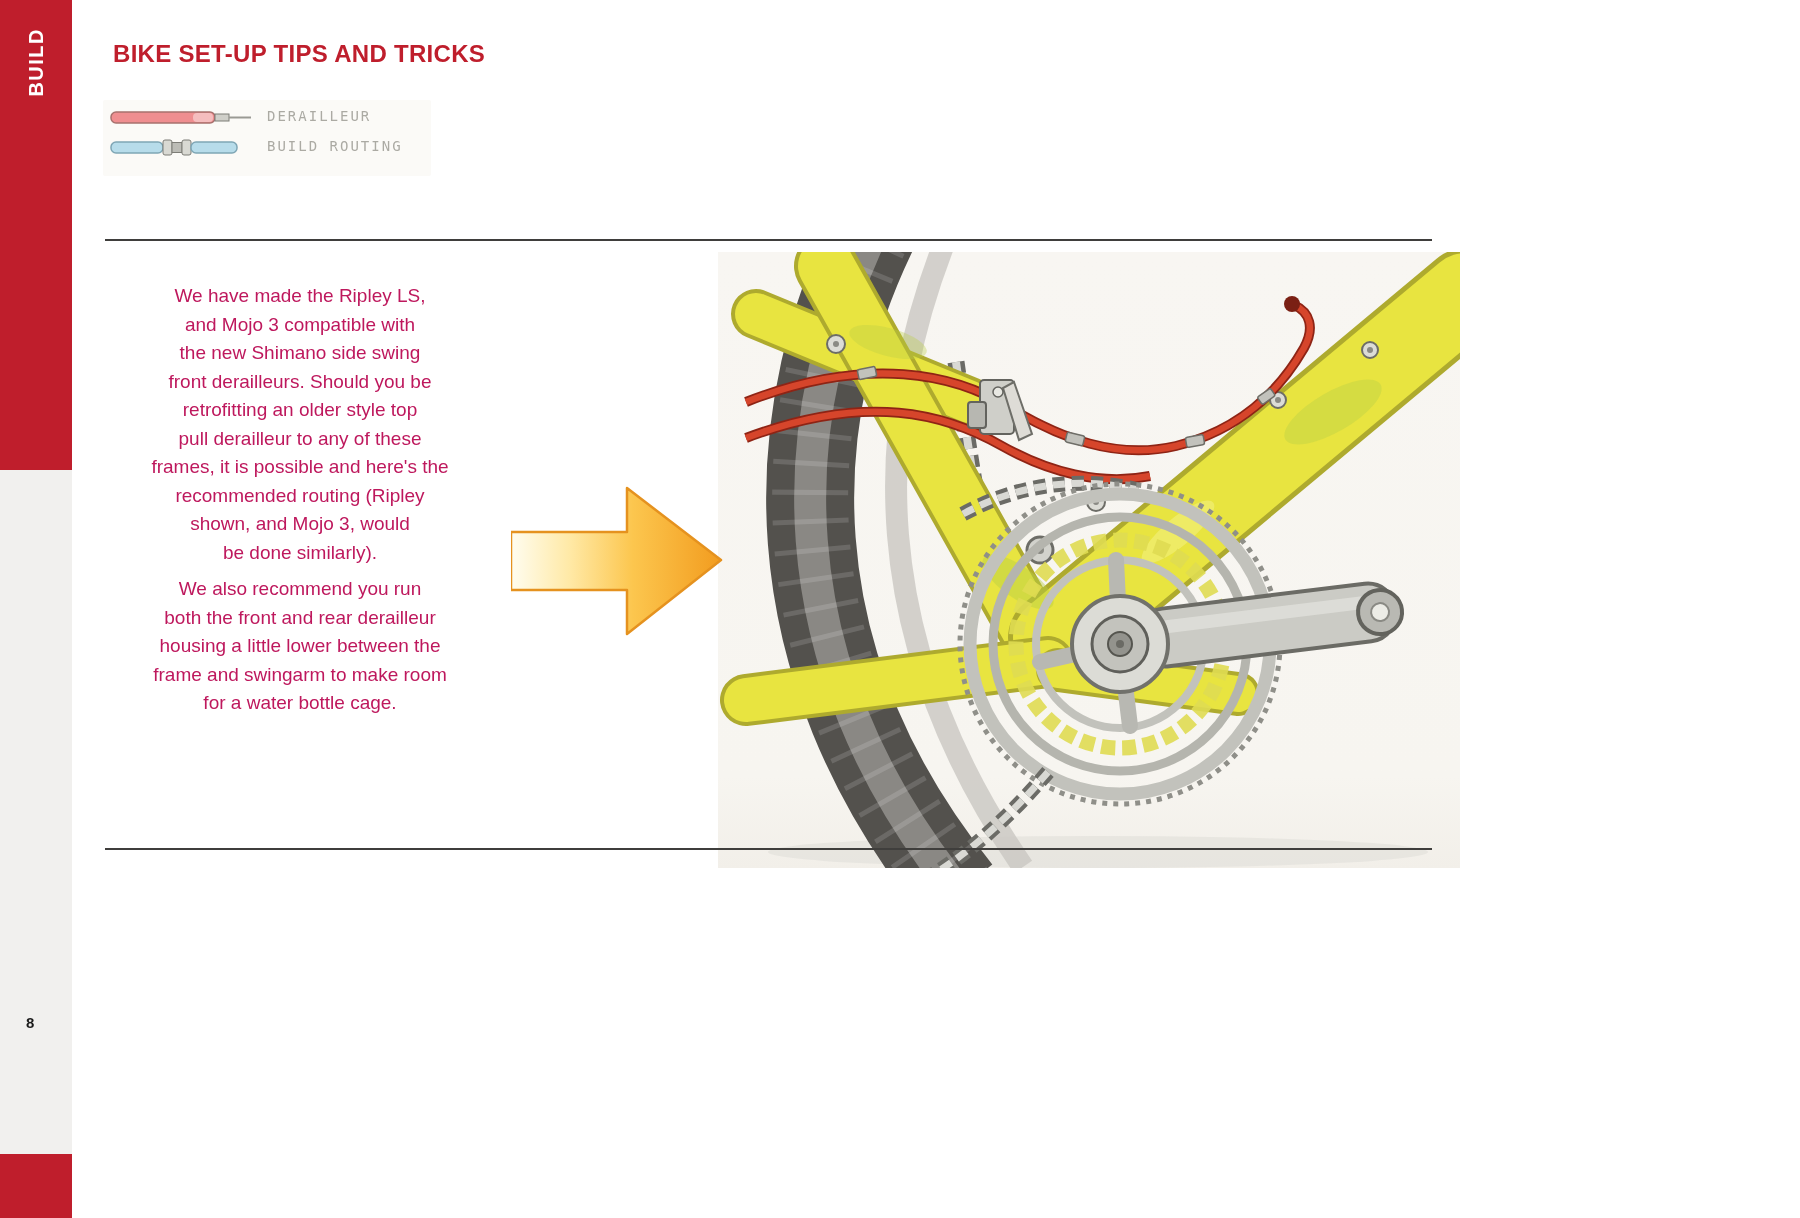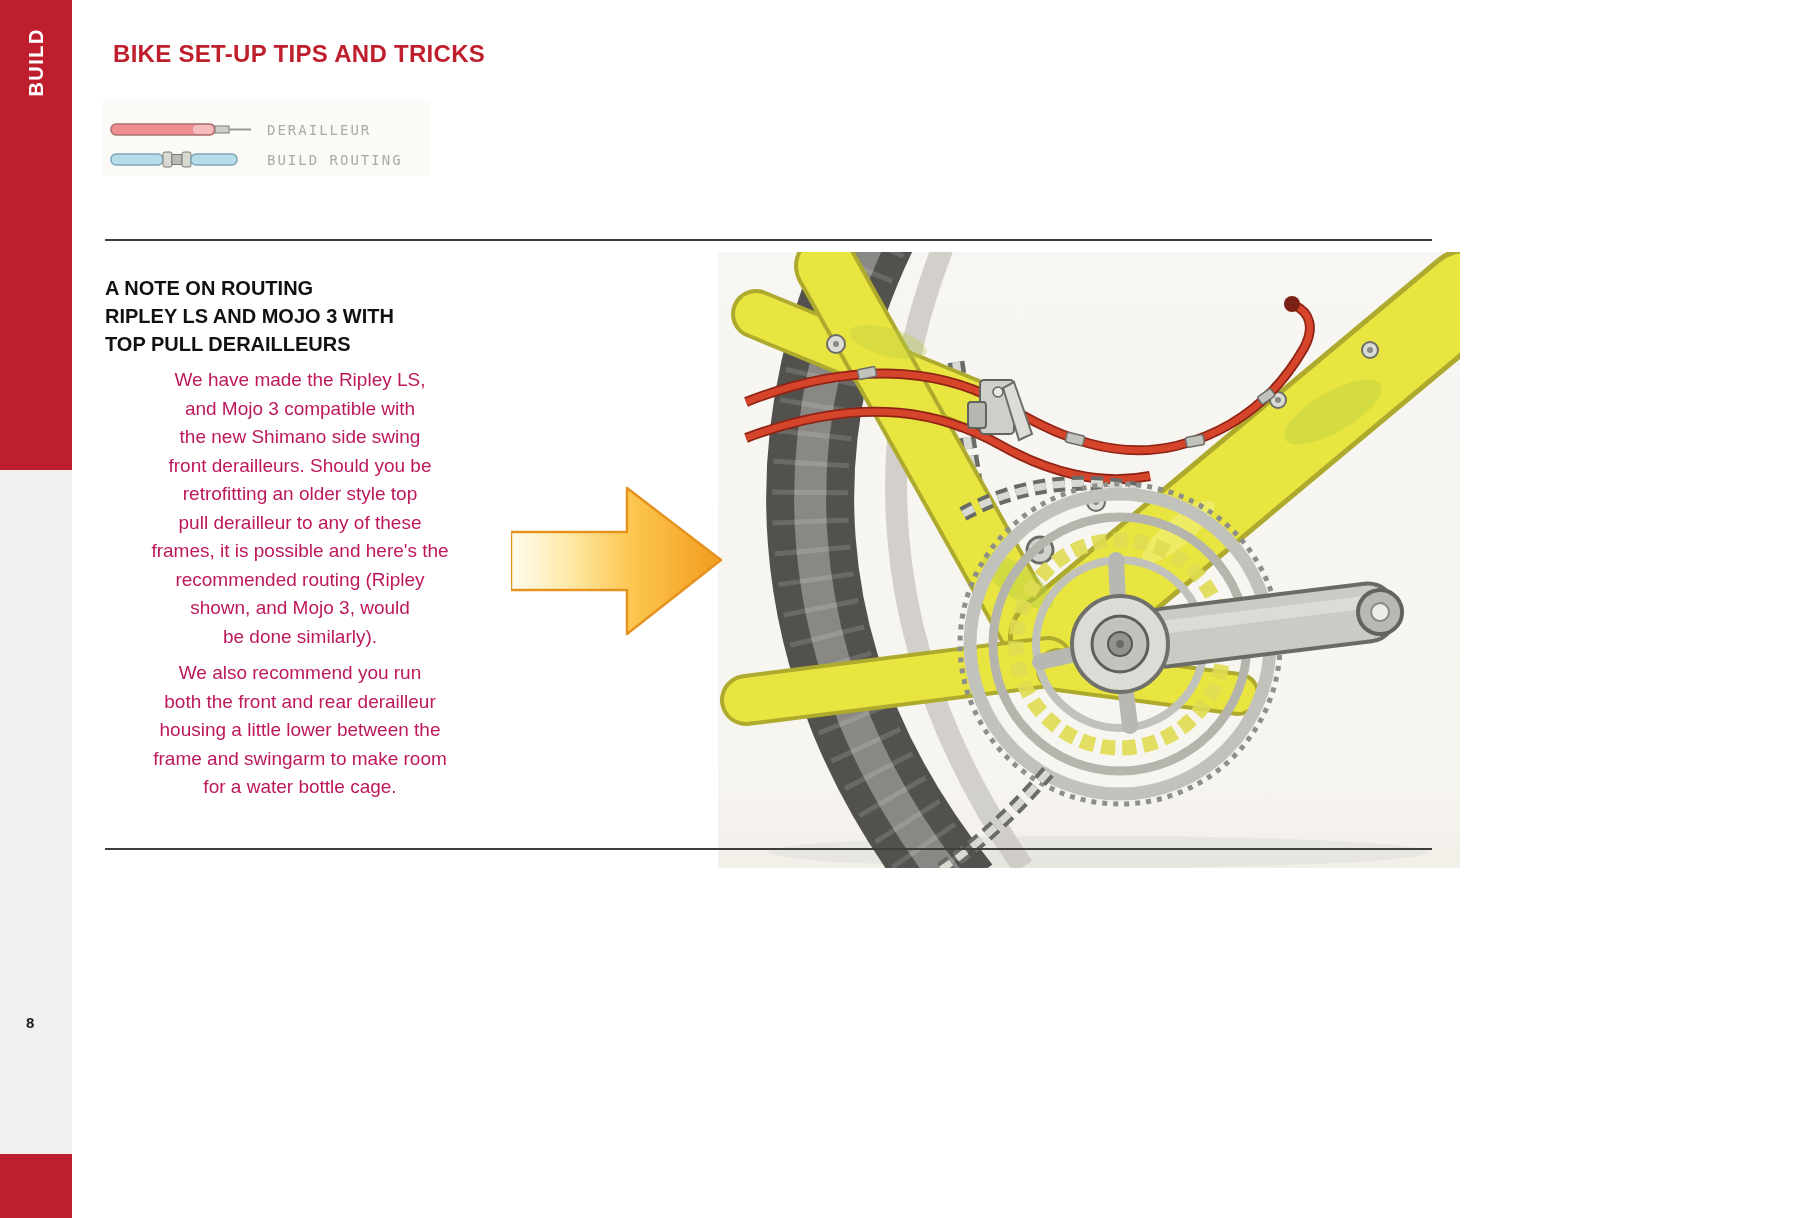"DERAILLEUR" .legend-row { align-items: flex-end -> flex-start }
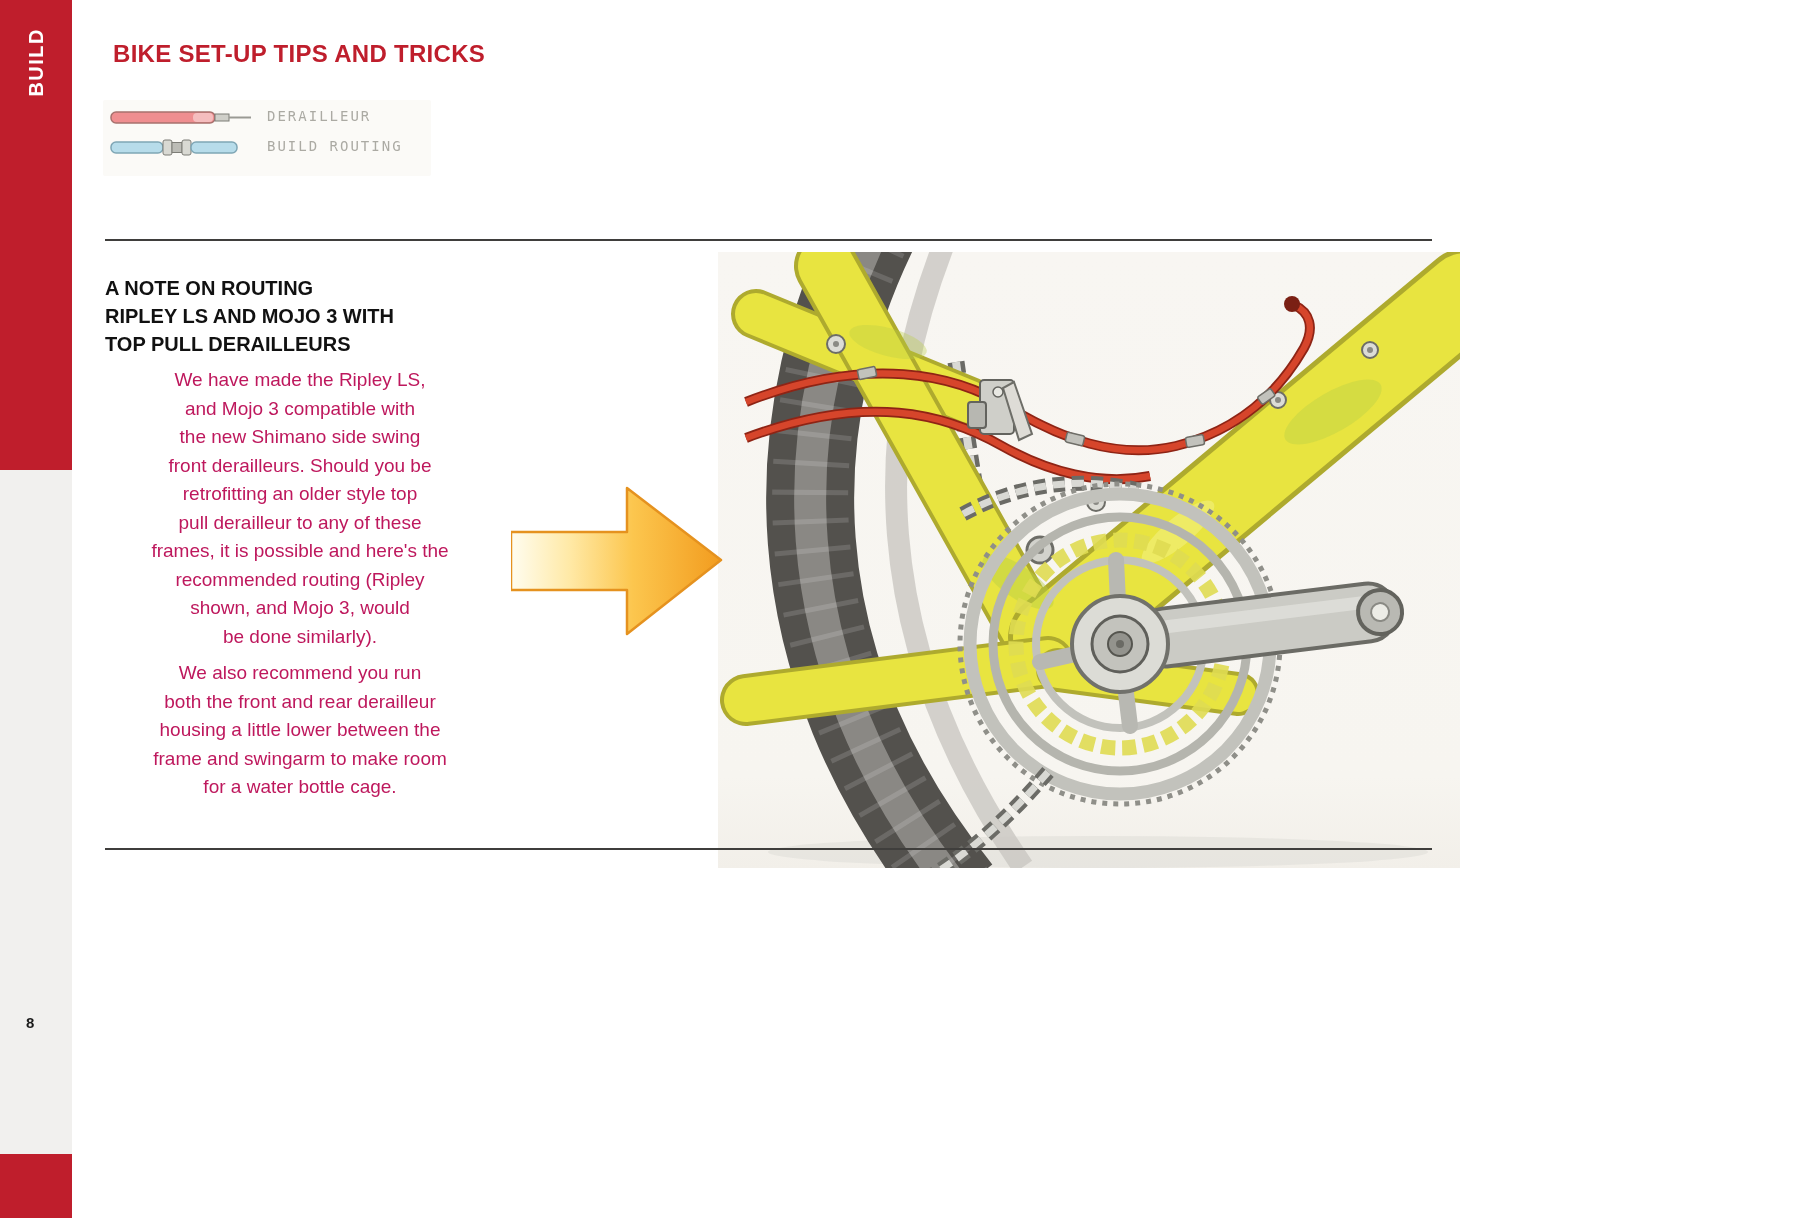"A NOTE ON ROUTING" div.note-heading { html: <div>A NOTE ON ROUTING RIPLEY LS AND MOJO 3 WITH TOP PULL DERAILLEURS</div> -> none }
